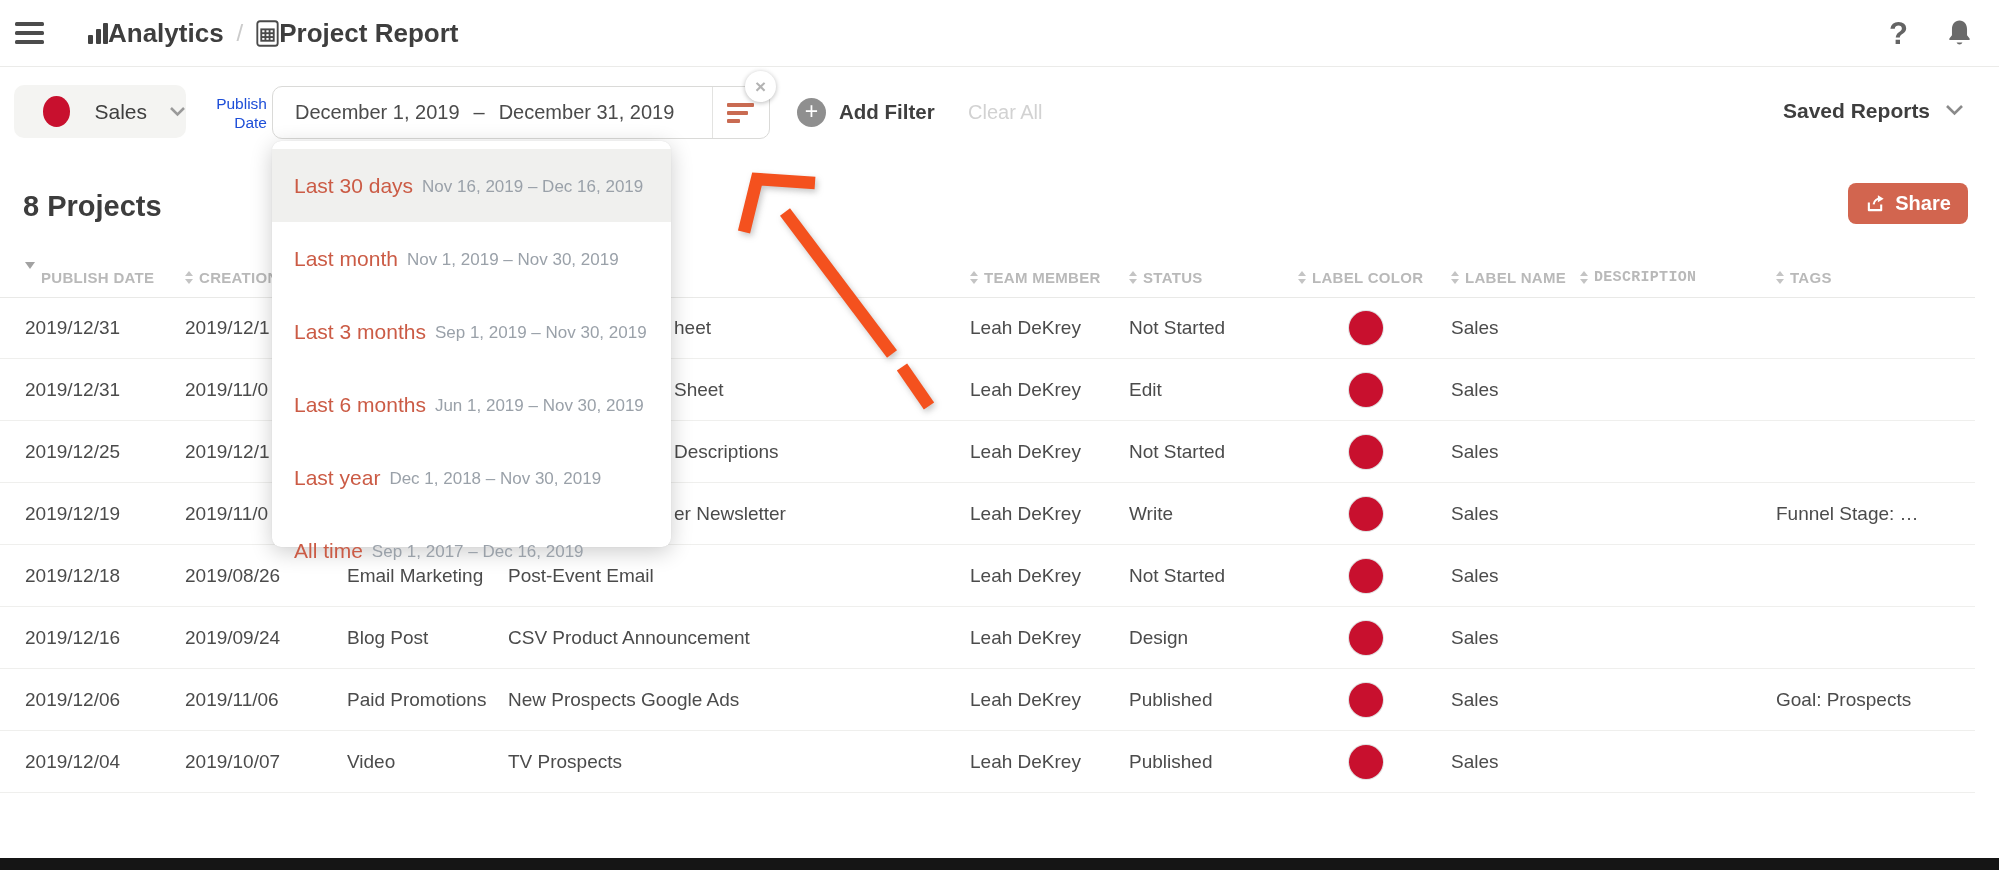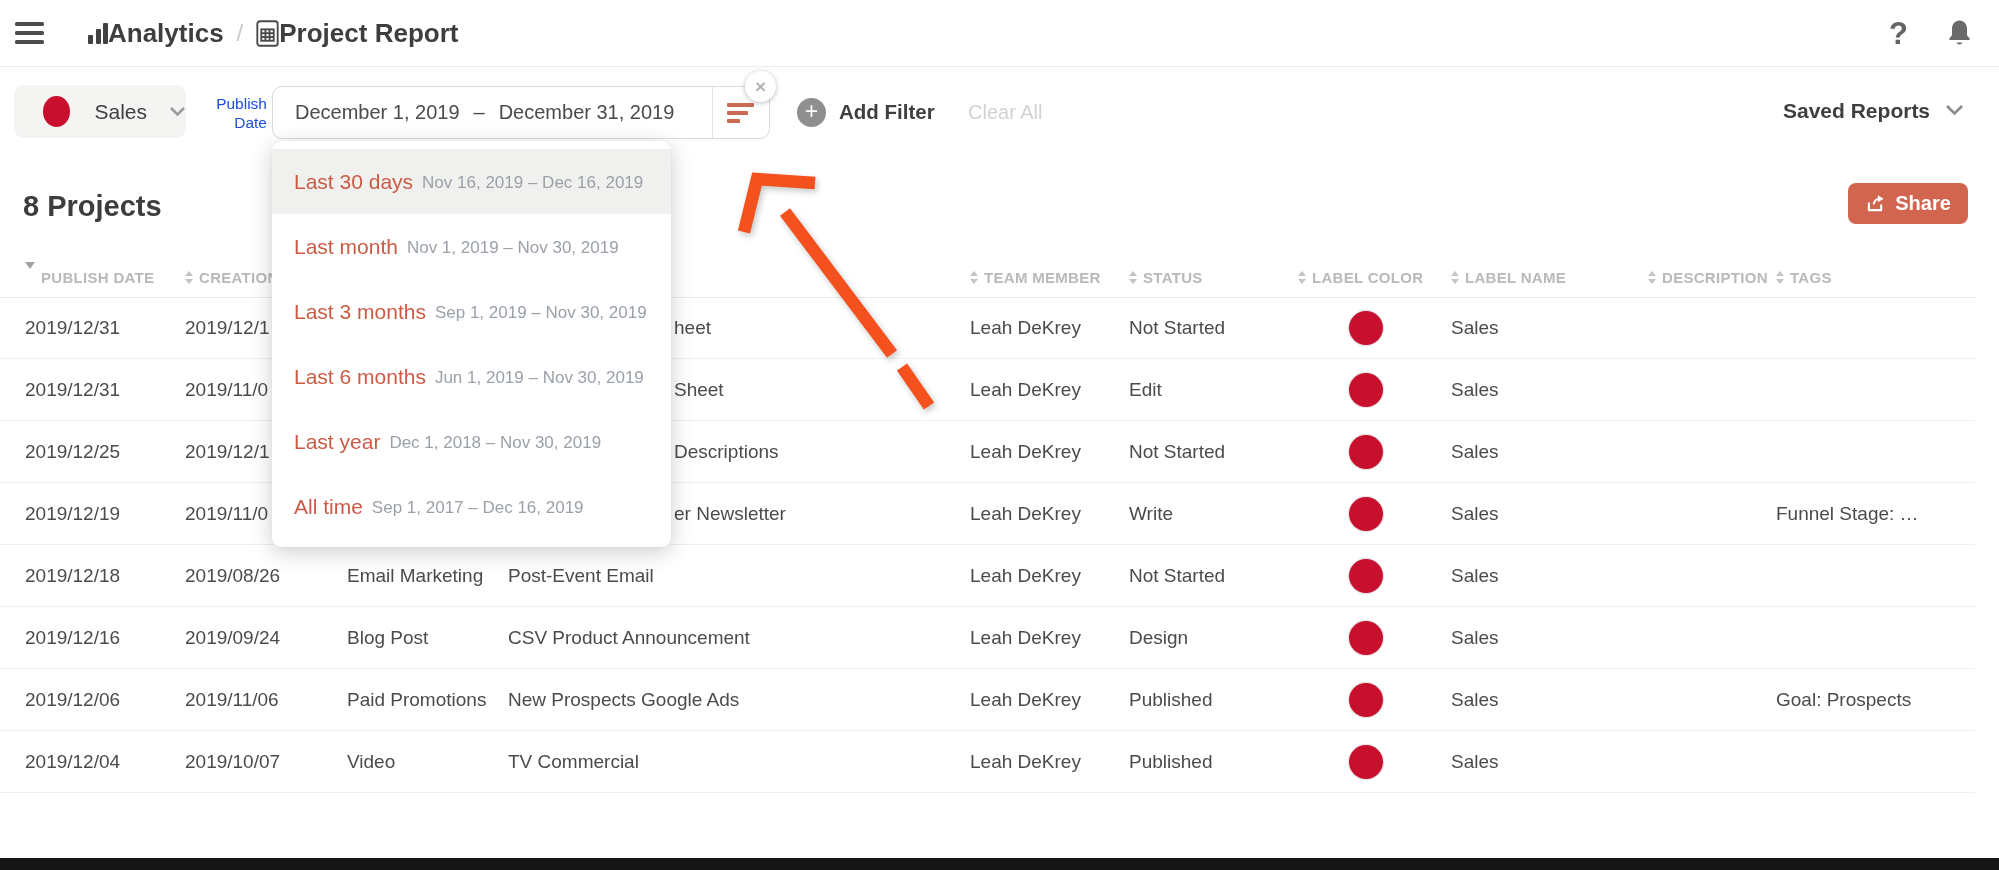"Last 30 days" .preset-item { height: 65px -> 73px }
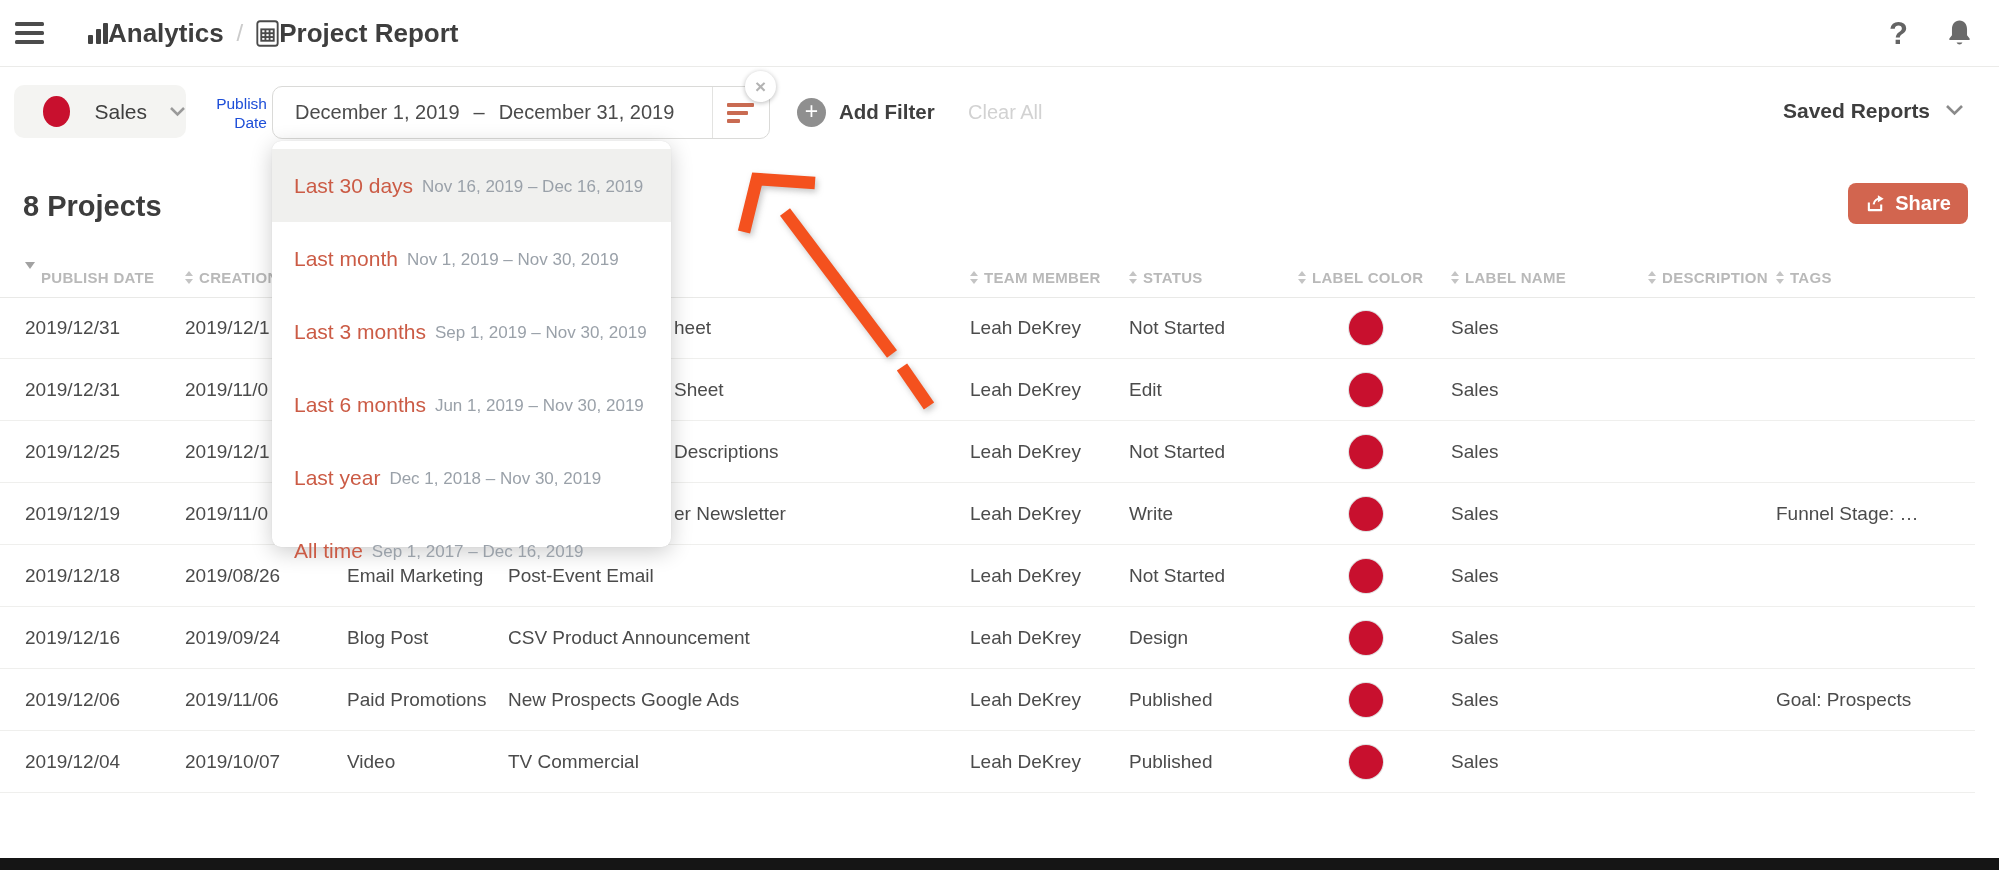"DESCRIPTION" .col-desc { font-family: none -> Liberation Mono, monospace; left: 1648px -> 1580px }
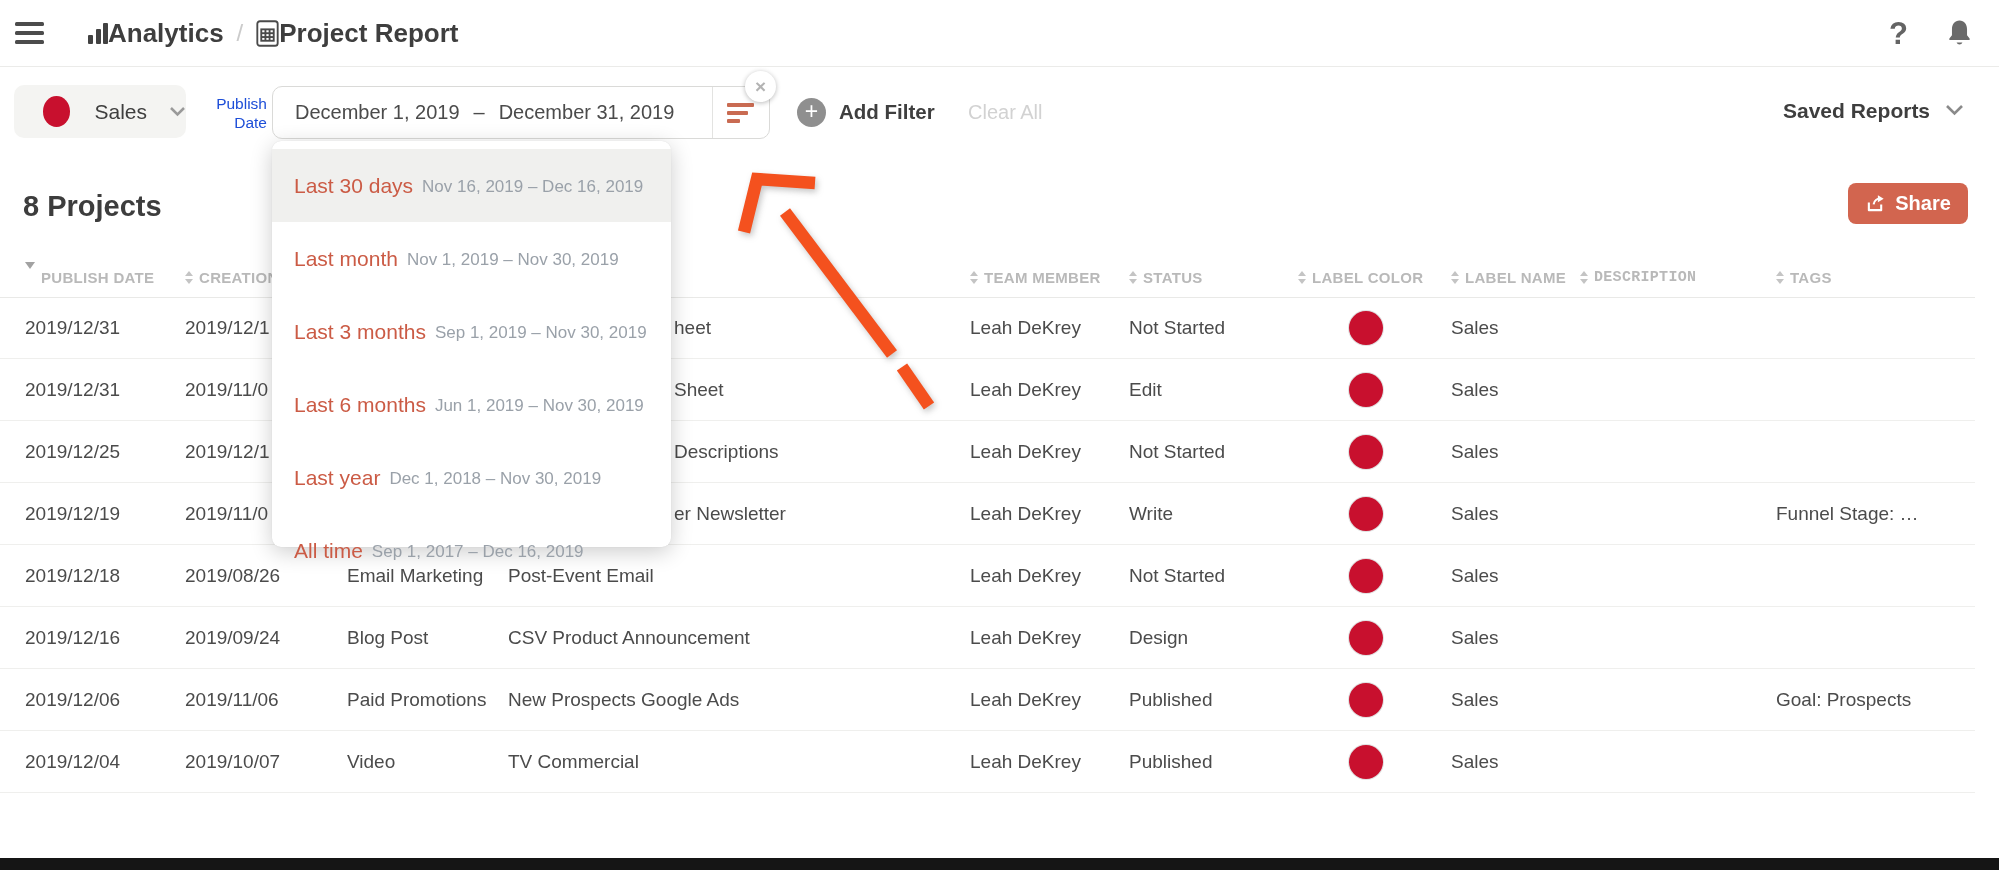"TV Commercial" div.cell { text: Commercial -> Prospects }
